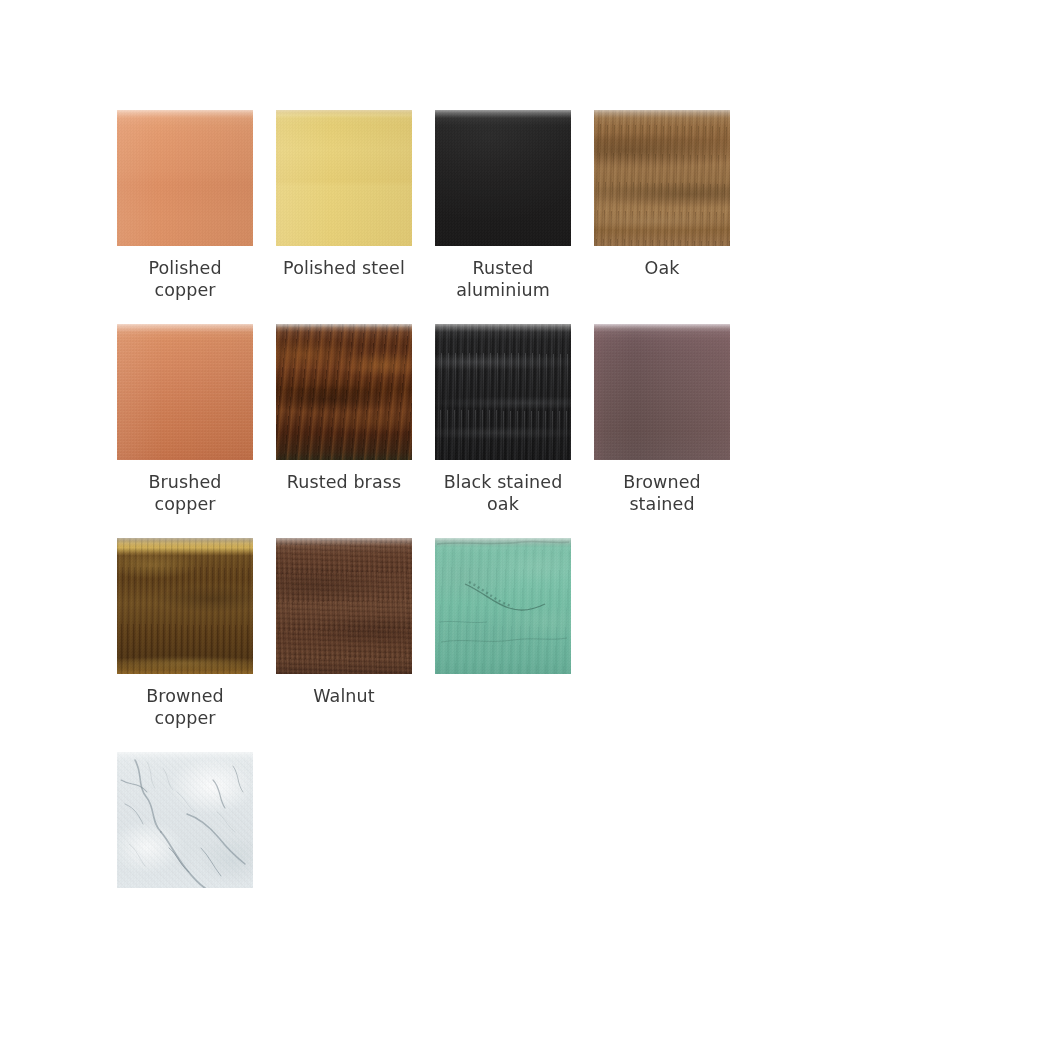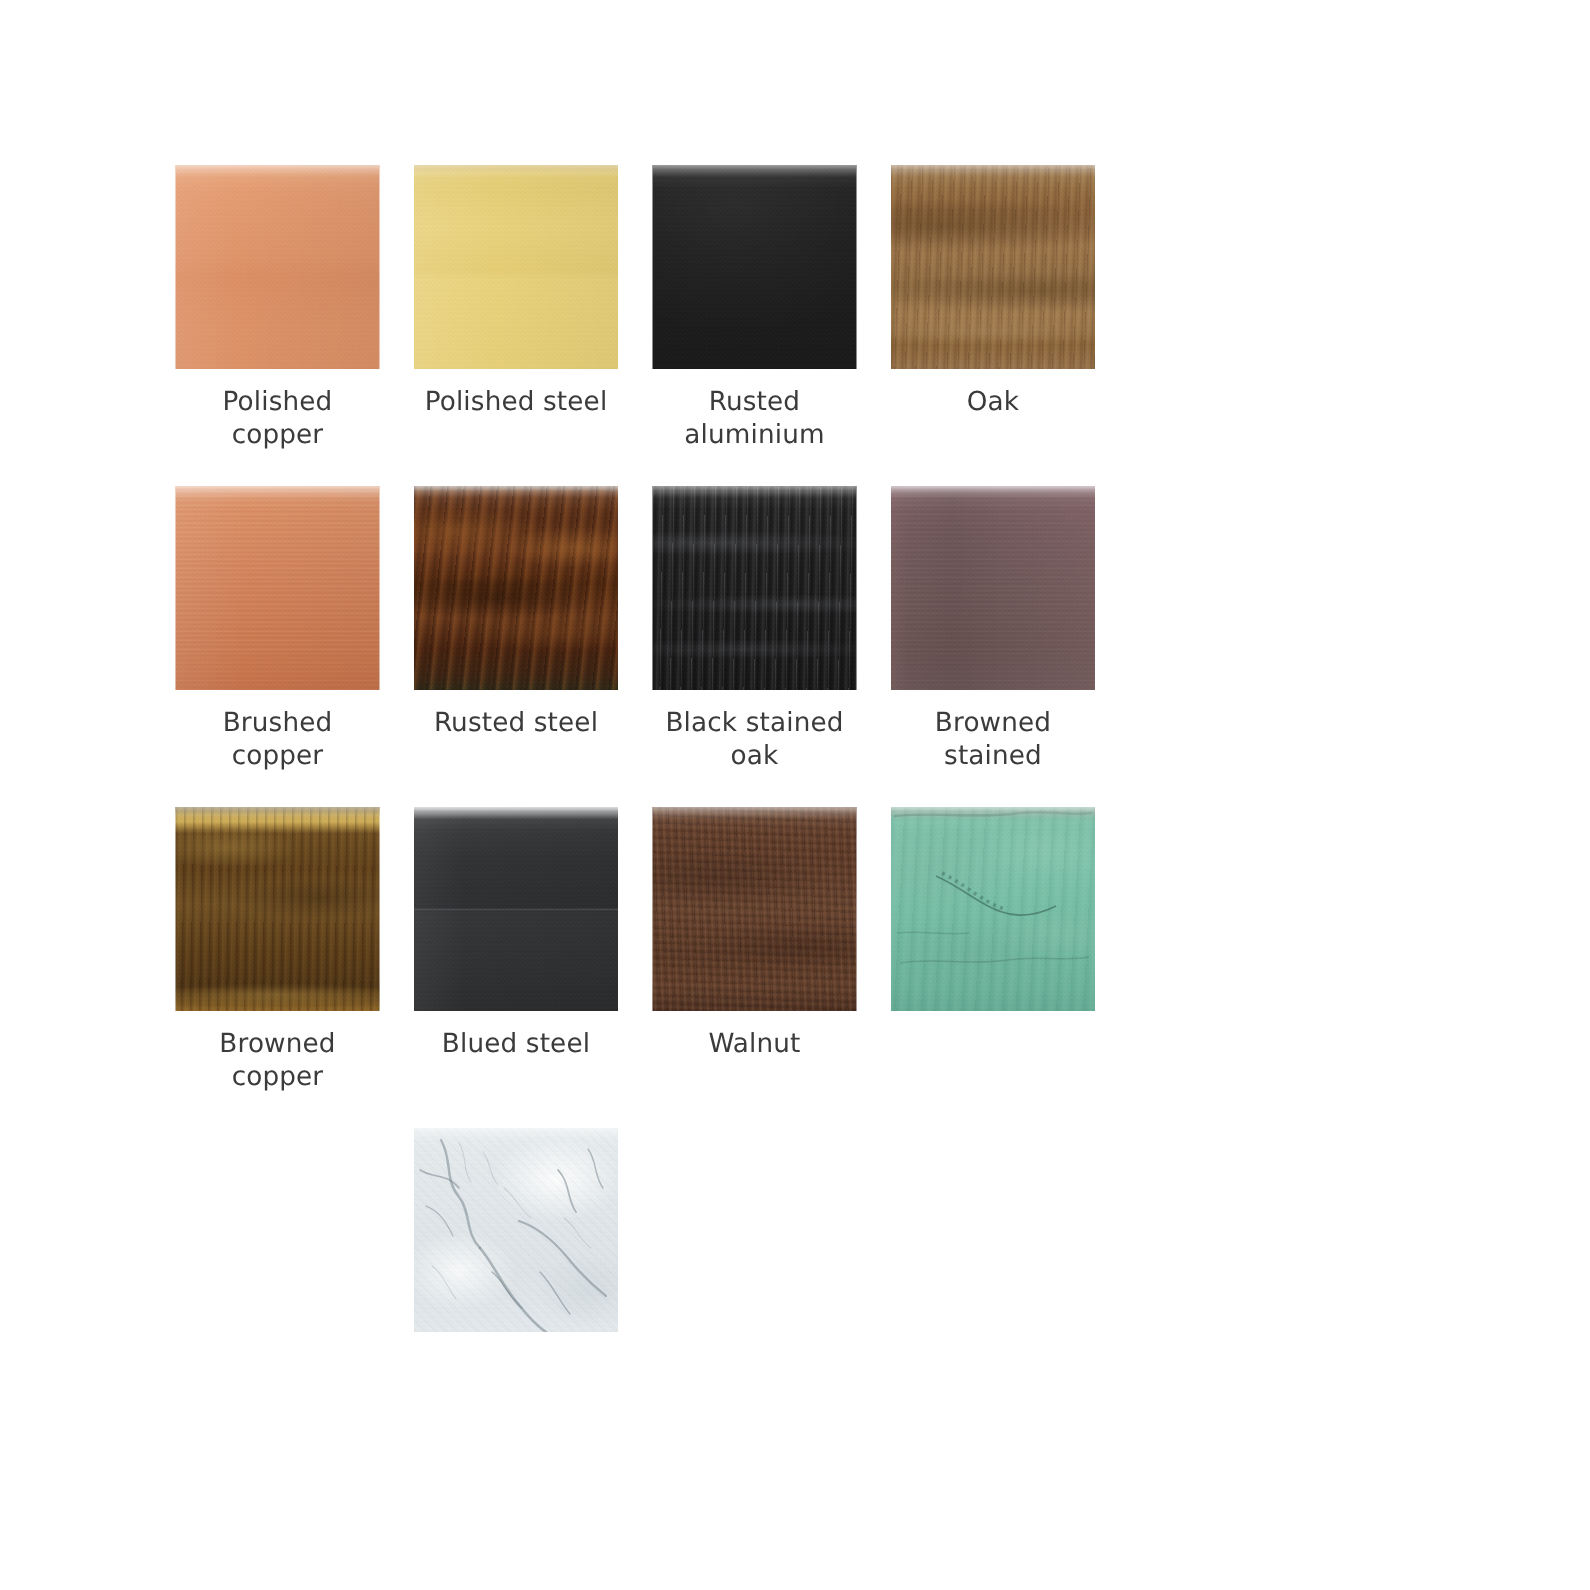"Rusted steel" div.swatch-label { text: steel -> brass }
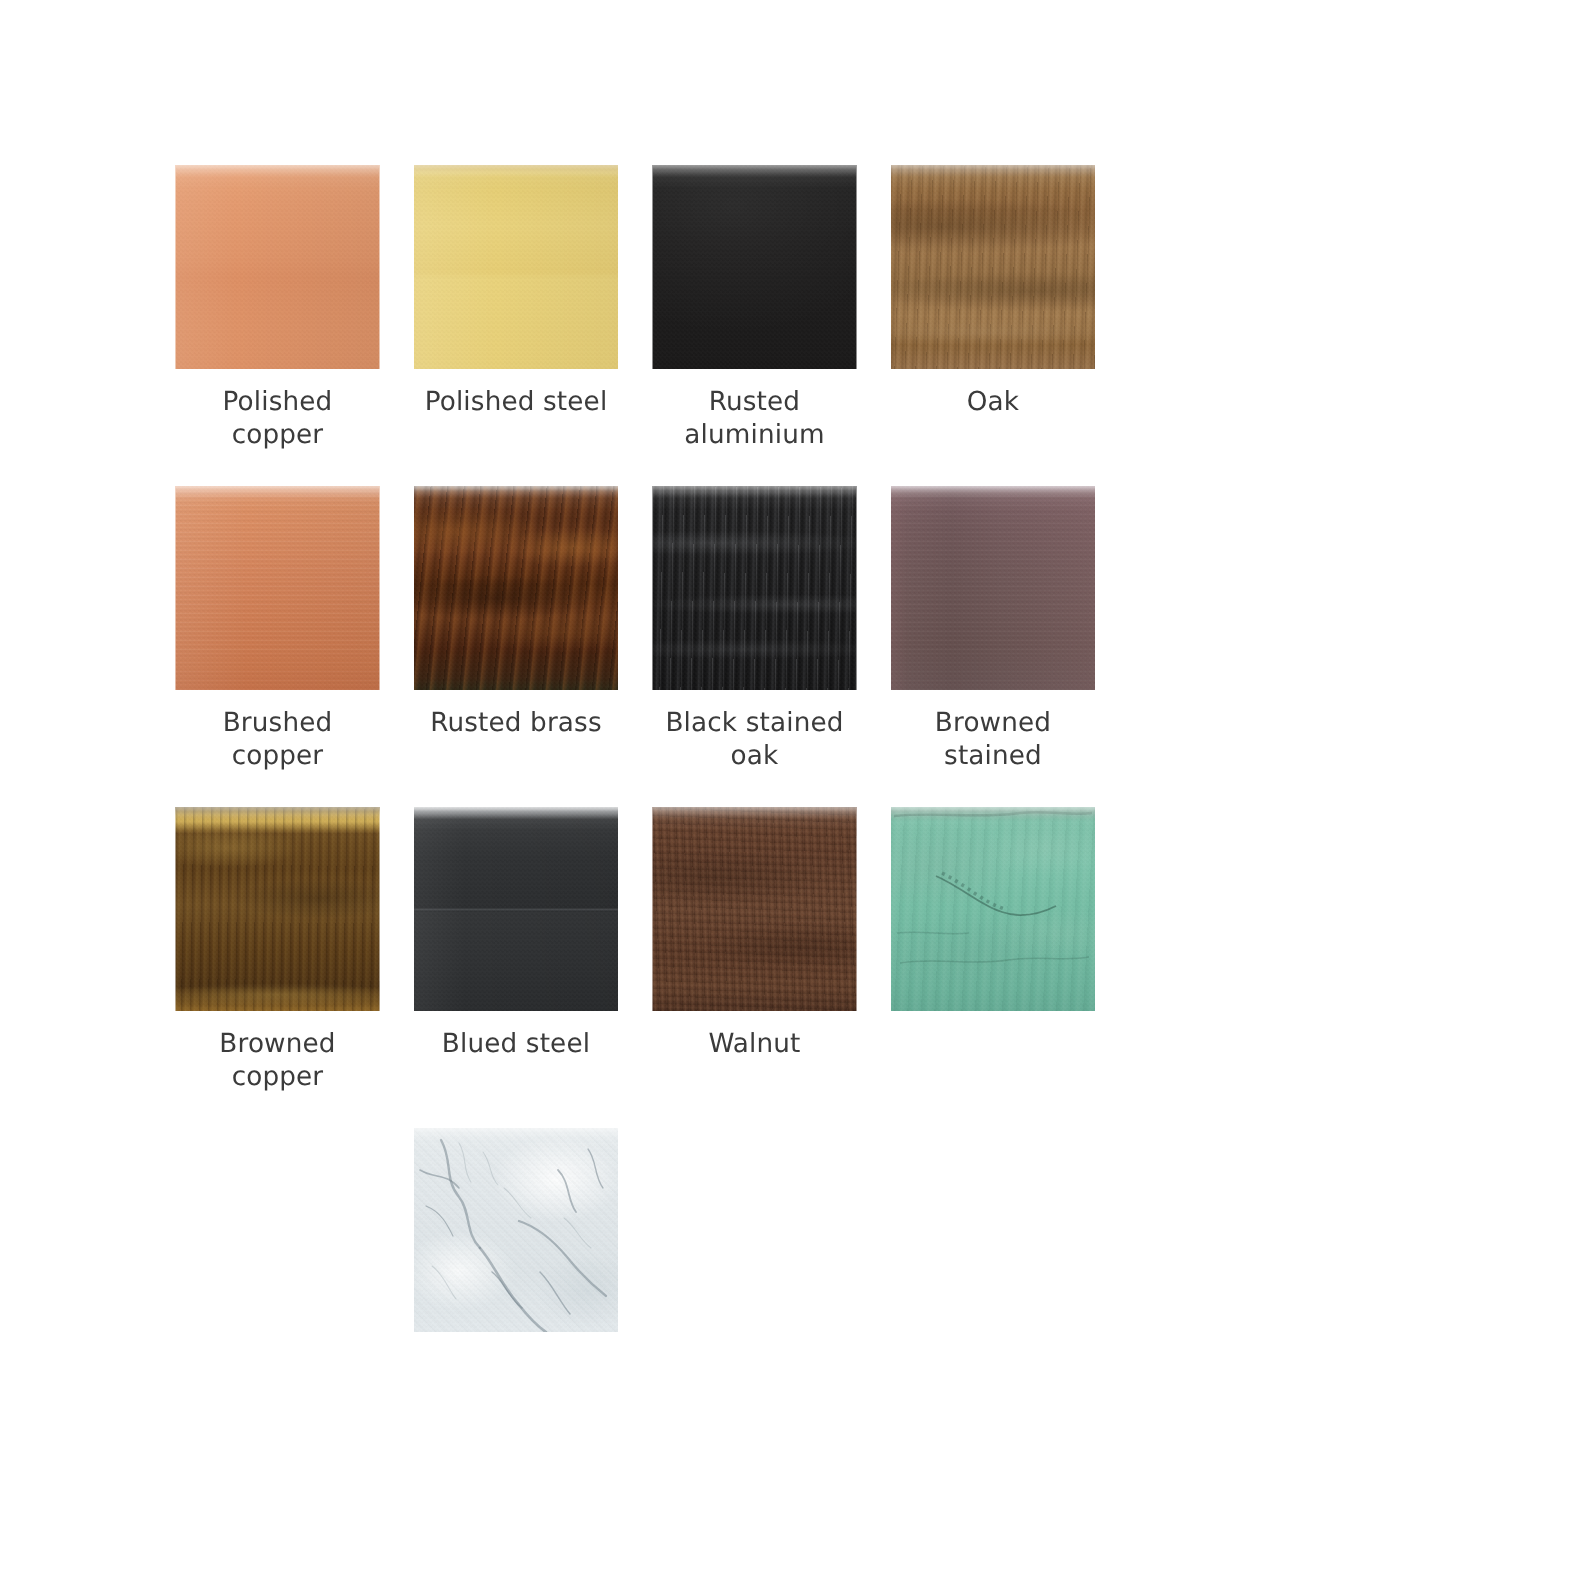"Blued steel" div.swatch-cell { html: <div> <div> <div></div> <div></div> <div></div> <div></div> <div></div> </div> <div>Blued steel</div> </div> -> none }
